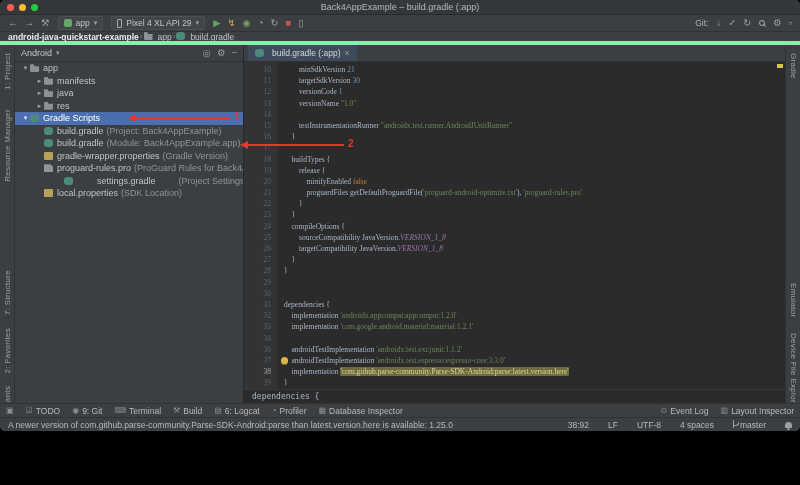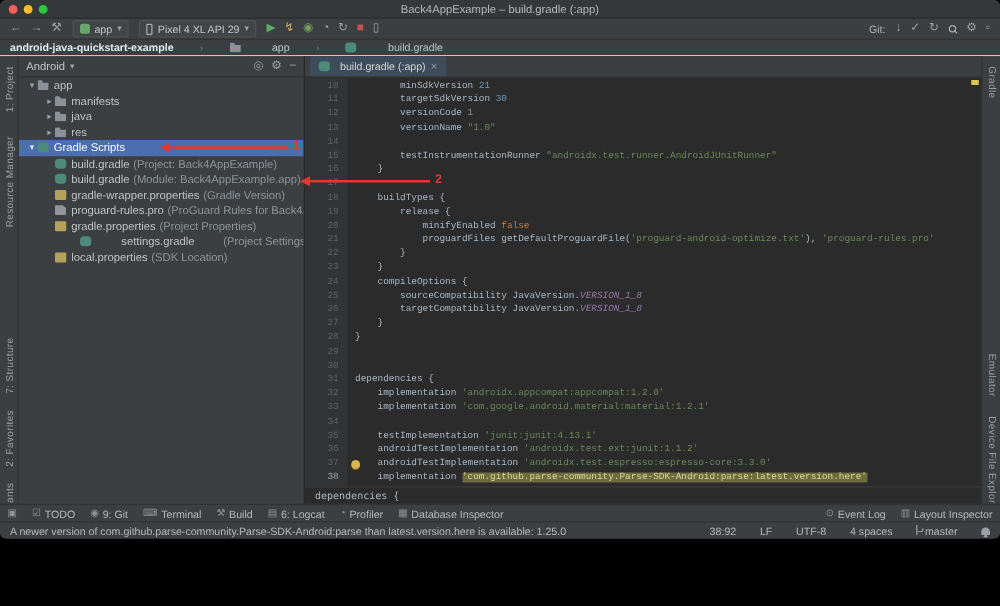"android-java-quickstart-example" .crumbs { align-items: center -> none; border-bottom: 1px solid #86efac -> 4px solid #86efac; gap: 21px -> 1px }
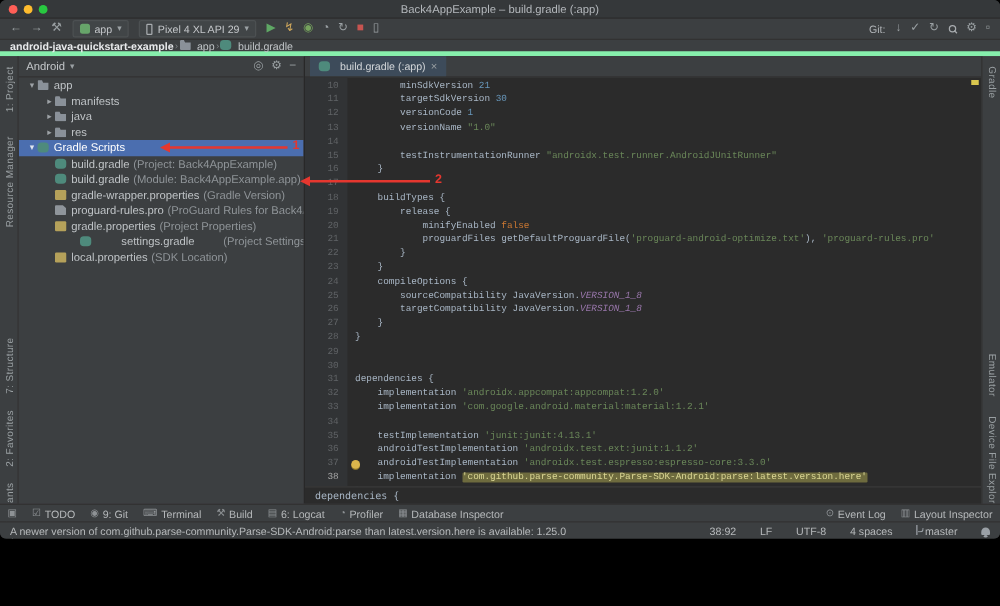"10" .eline { font-family: Liberation Mono, monospace -> Liberation Serif, serif }
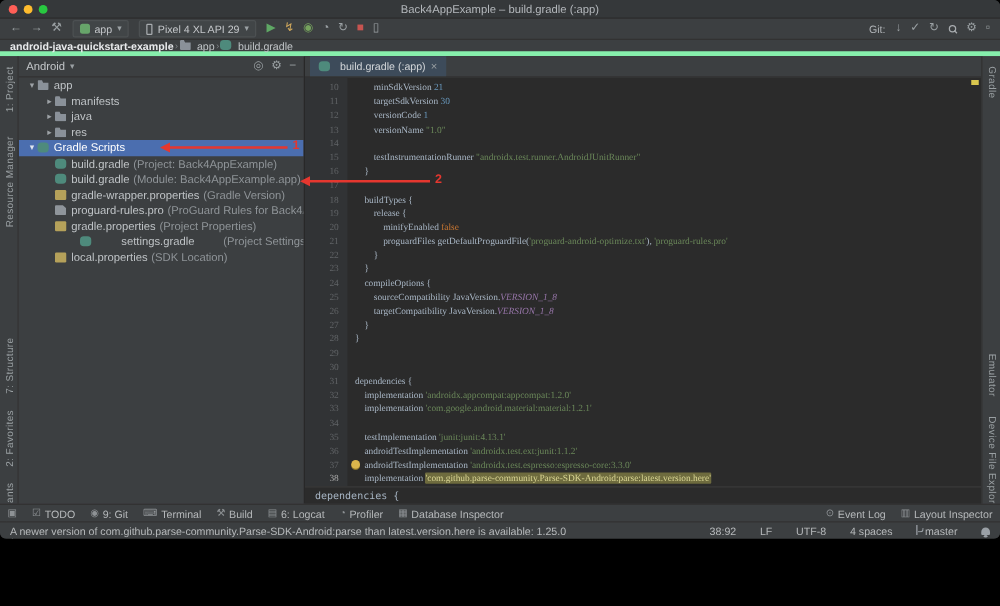"gradle.properties" div.tree-row { html: <div> <span></span> <span></span> <span>gradle.properties</span> <span>(Project Properties)</span> </div> -> none }
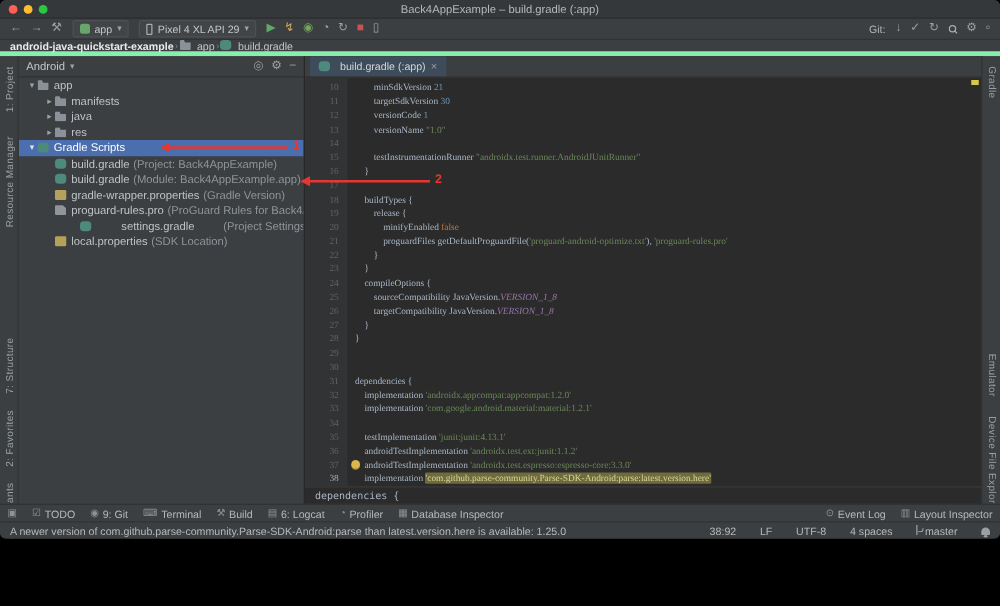"35" div.eline { html: <div> <span>35</span> <span><span> testImplementation </span><span>'junit:junit:4.13.1'</span></span> </div> -> none }
